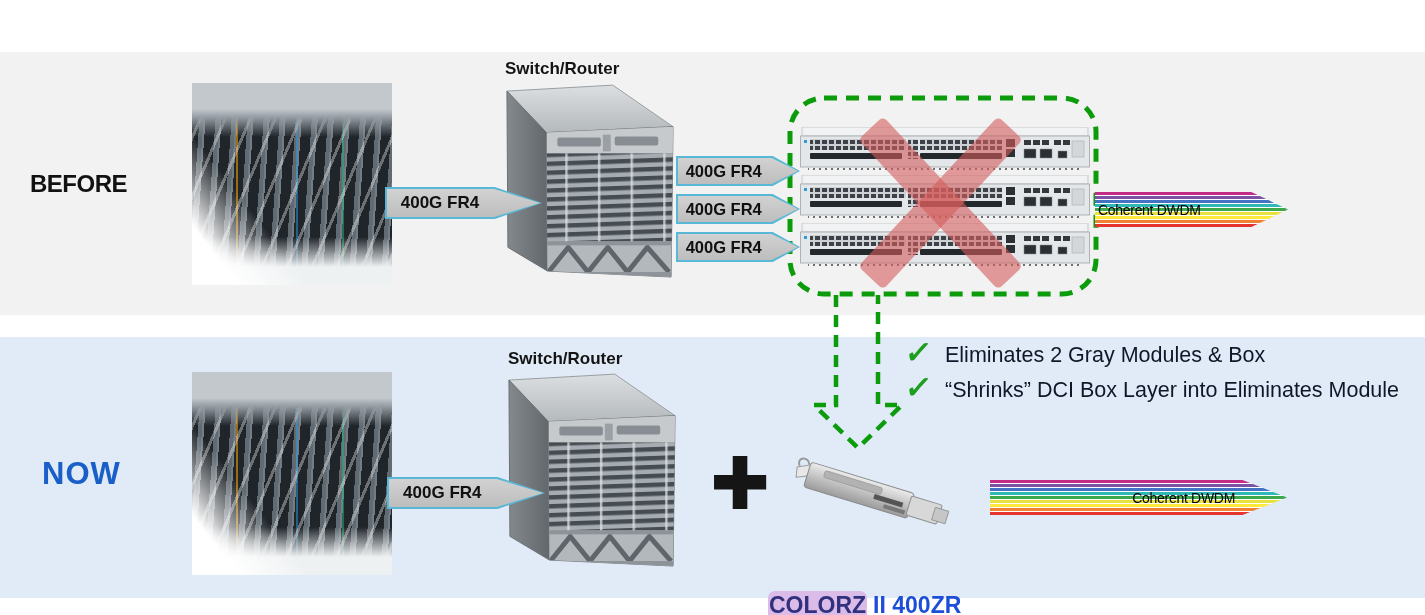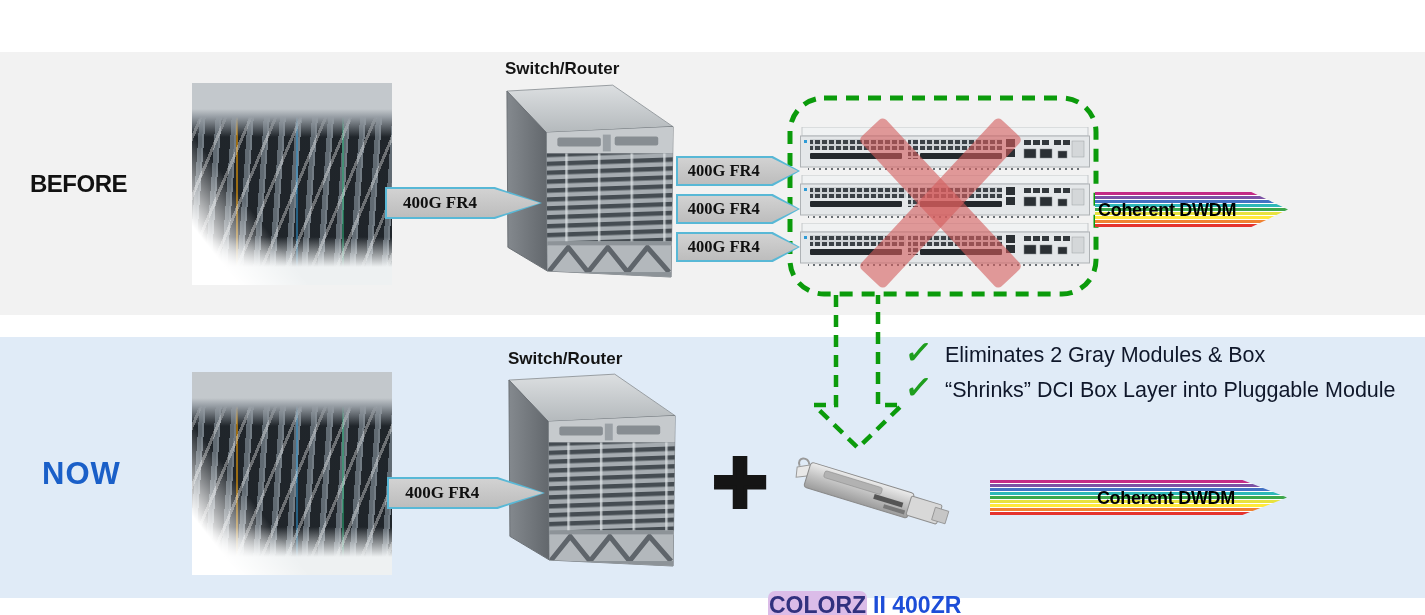"400G FR4" .garrow { font-family: Liberation Serif, serif -> none }
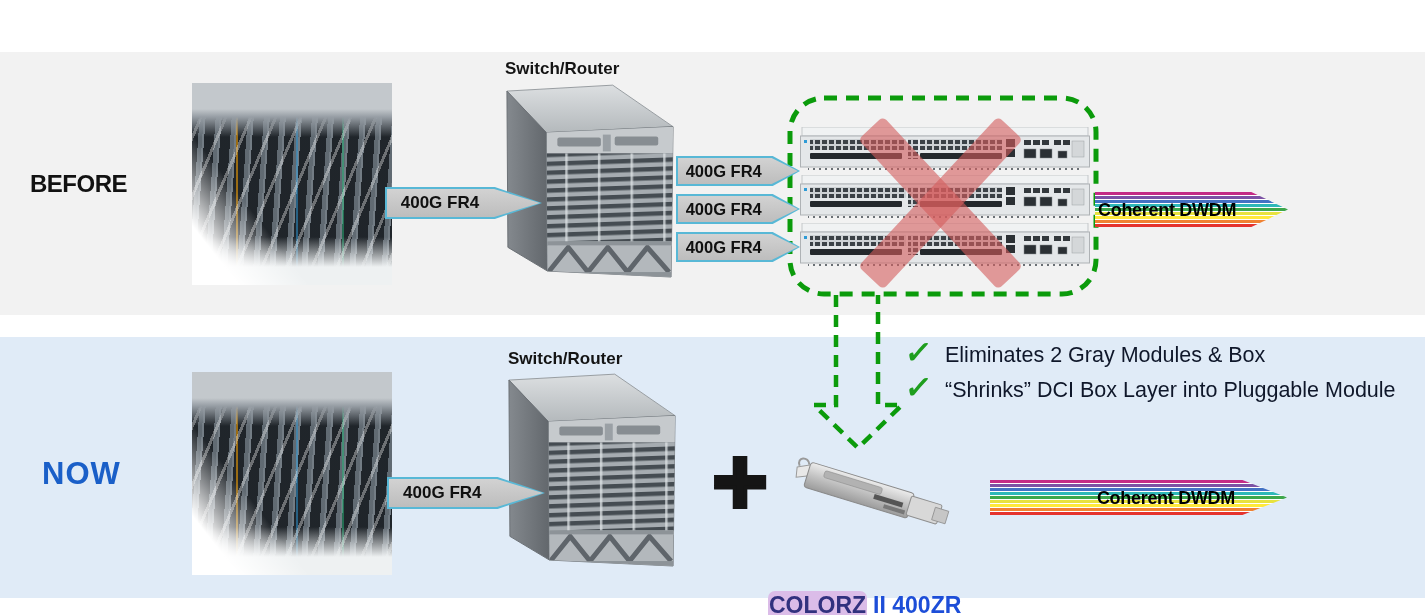"Coherent DWDM" .dwdm-text { font-size: 18px -> 14px; font-weight: bold -> normal }
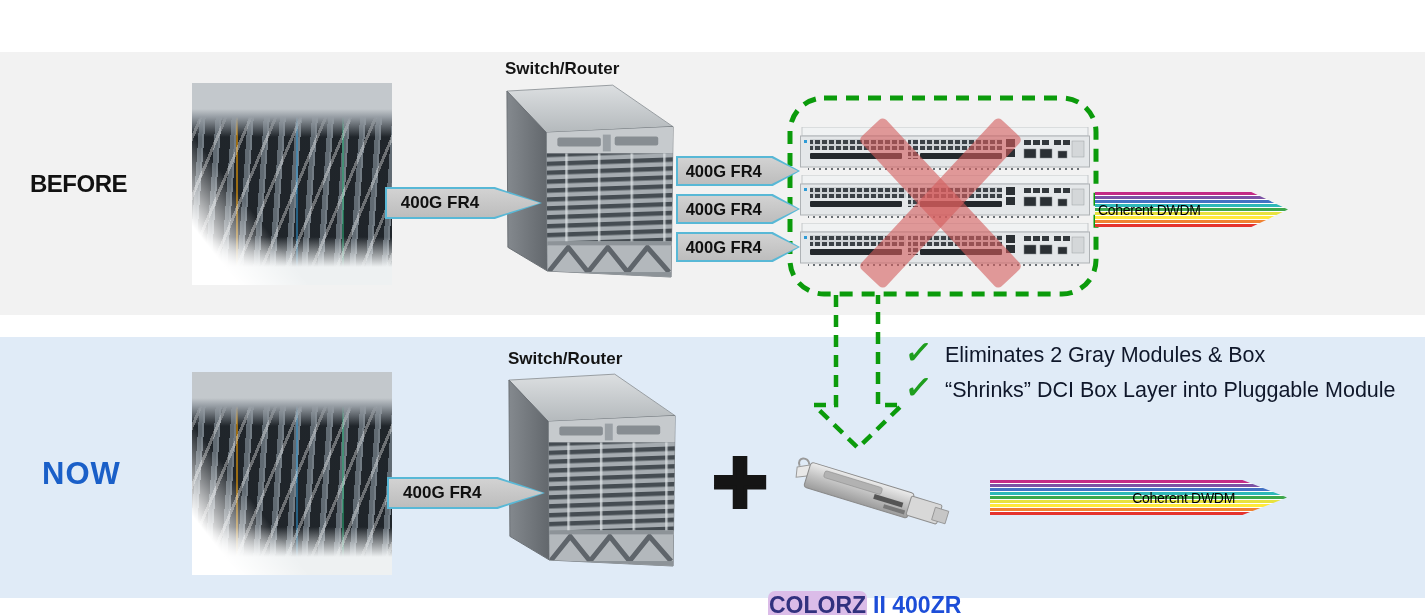"“Shrinks” DCI Box Layer into" span.callout-text { text: Pluggable -> Eliminates }
